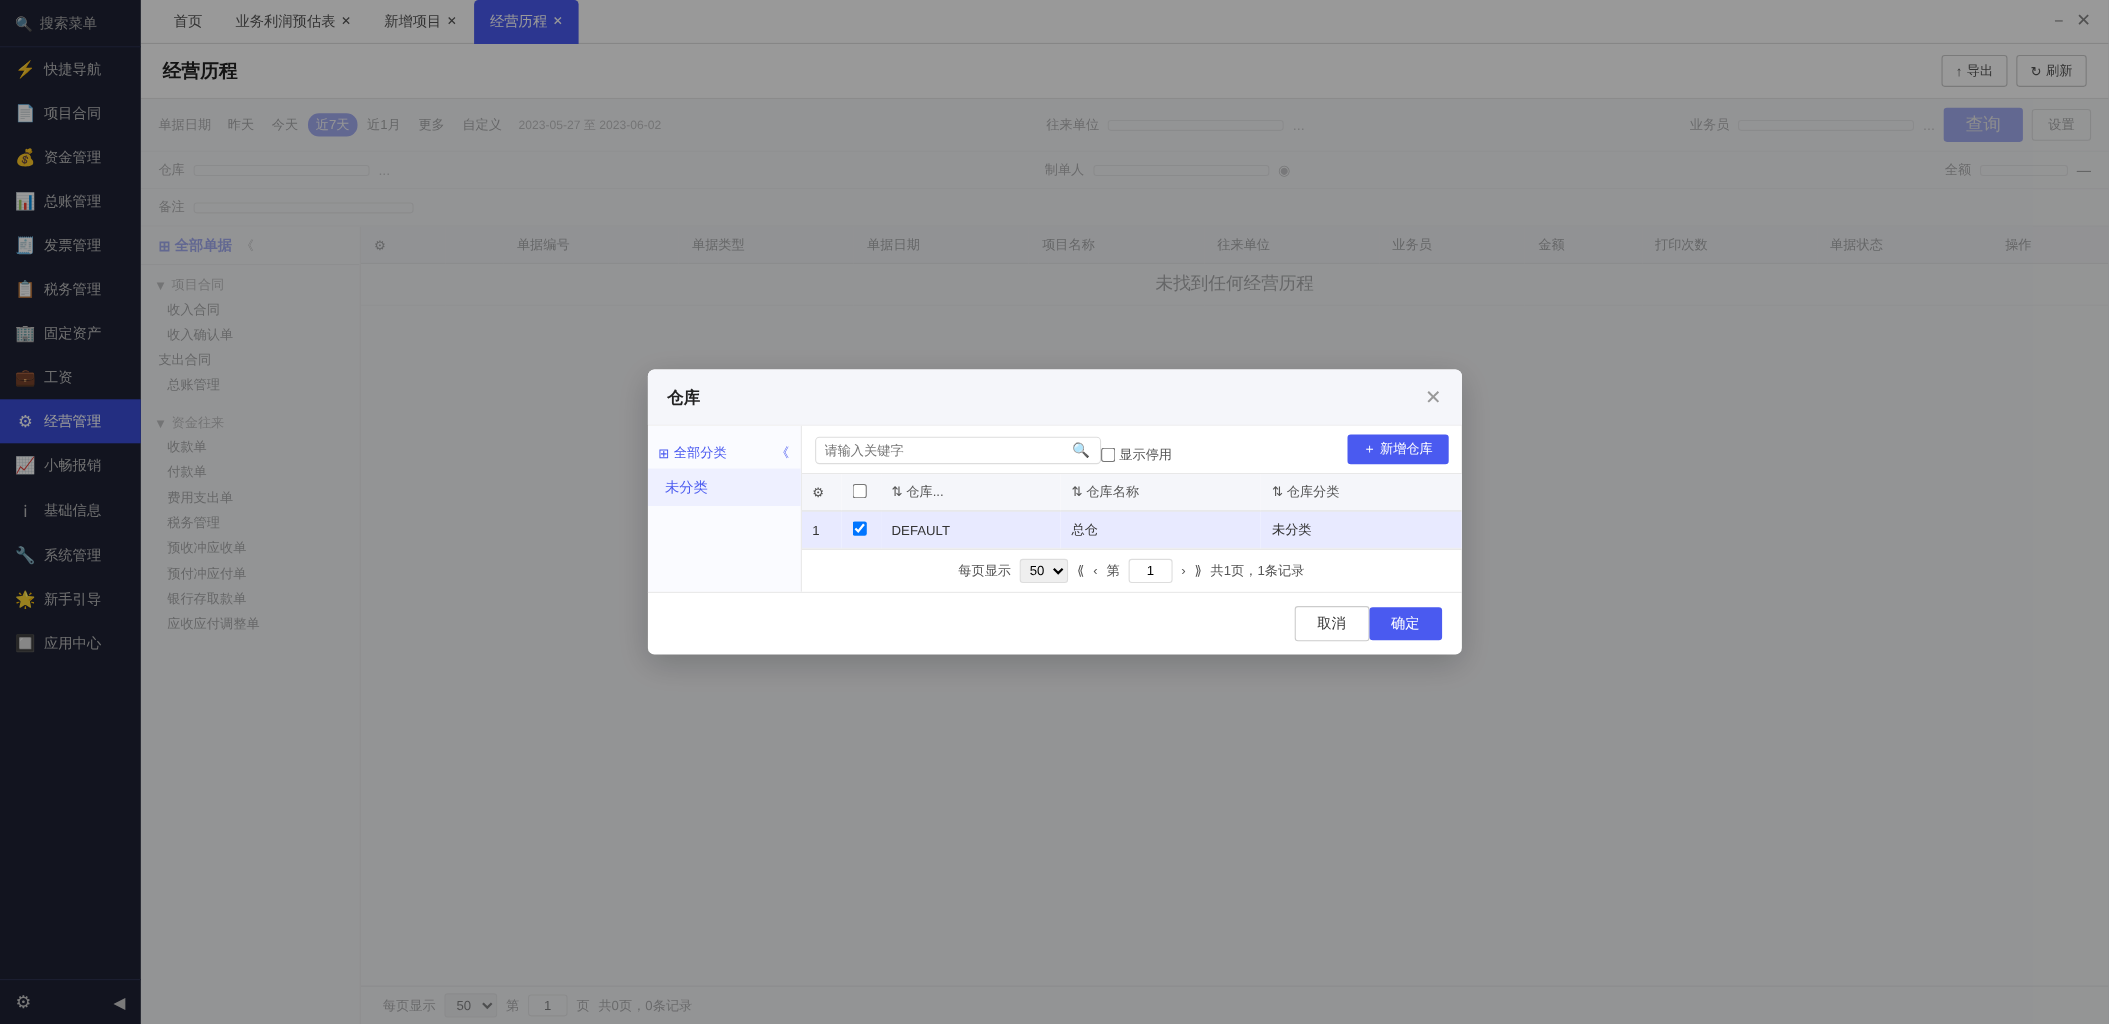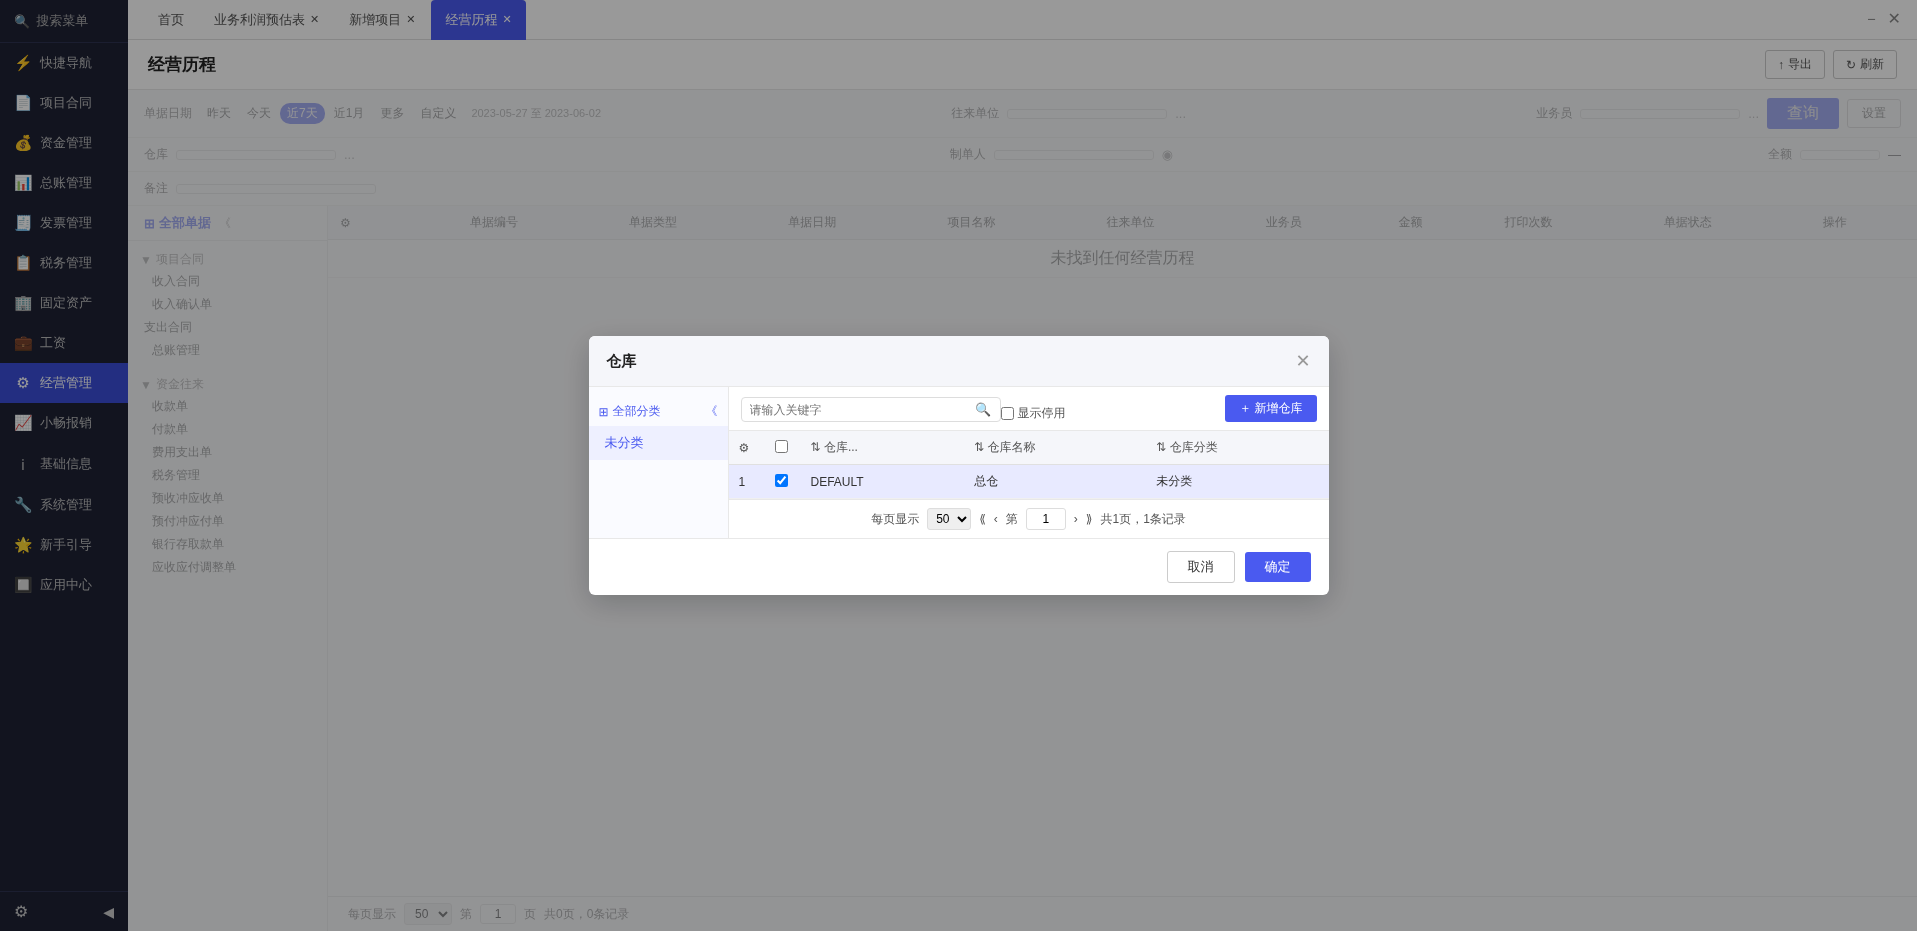"取消" .modal-actions { gap: 10px -> none }
